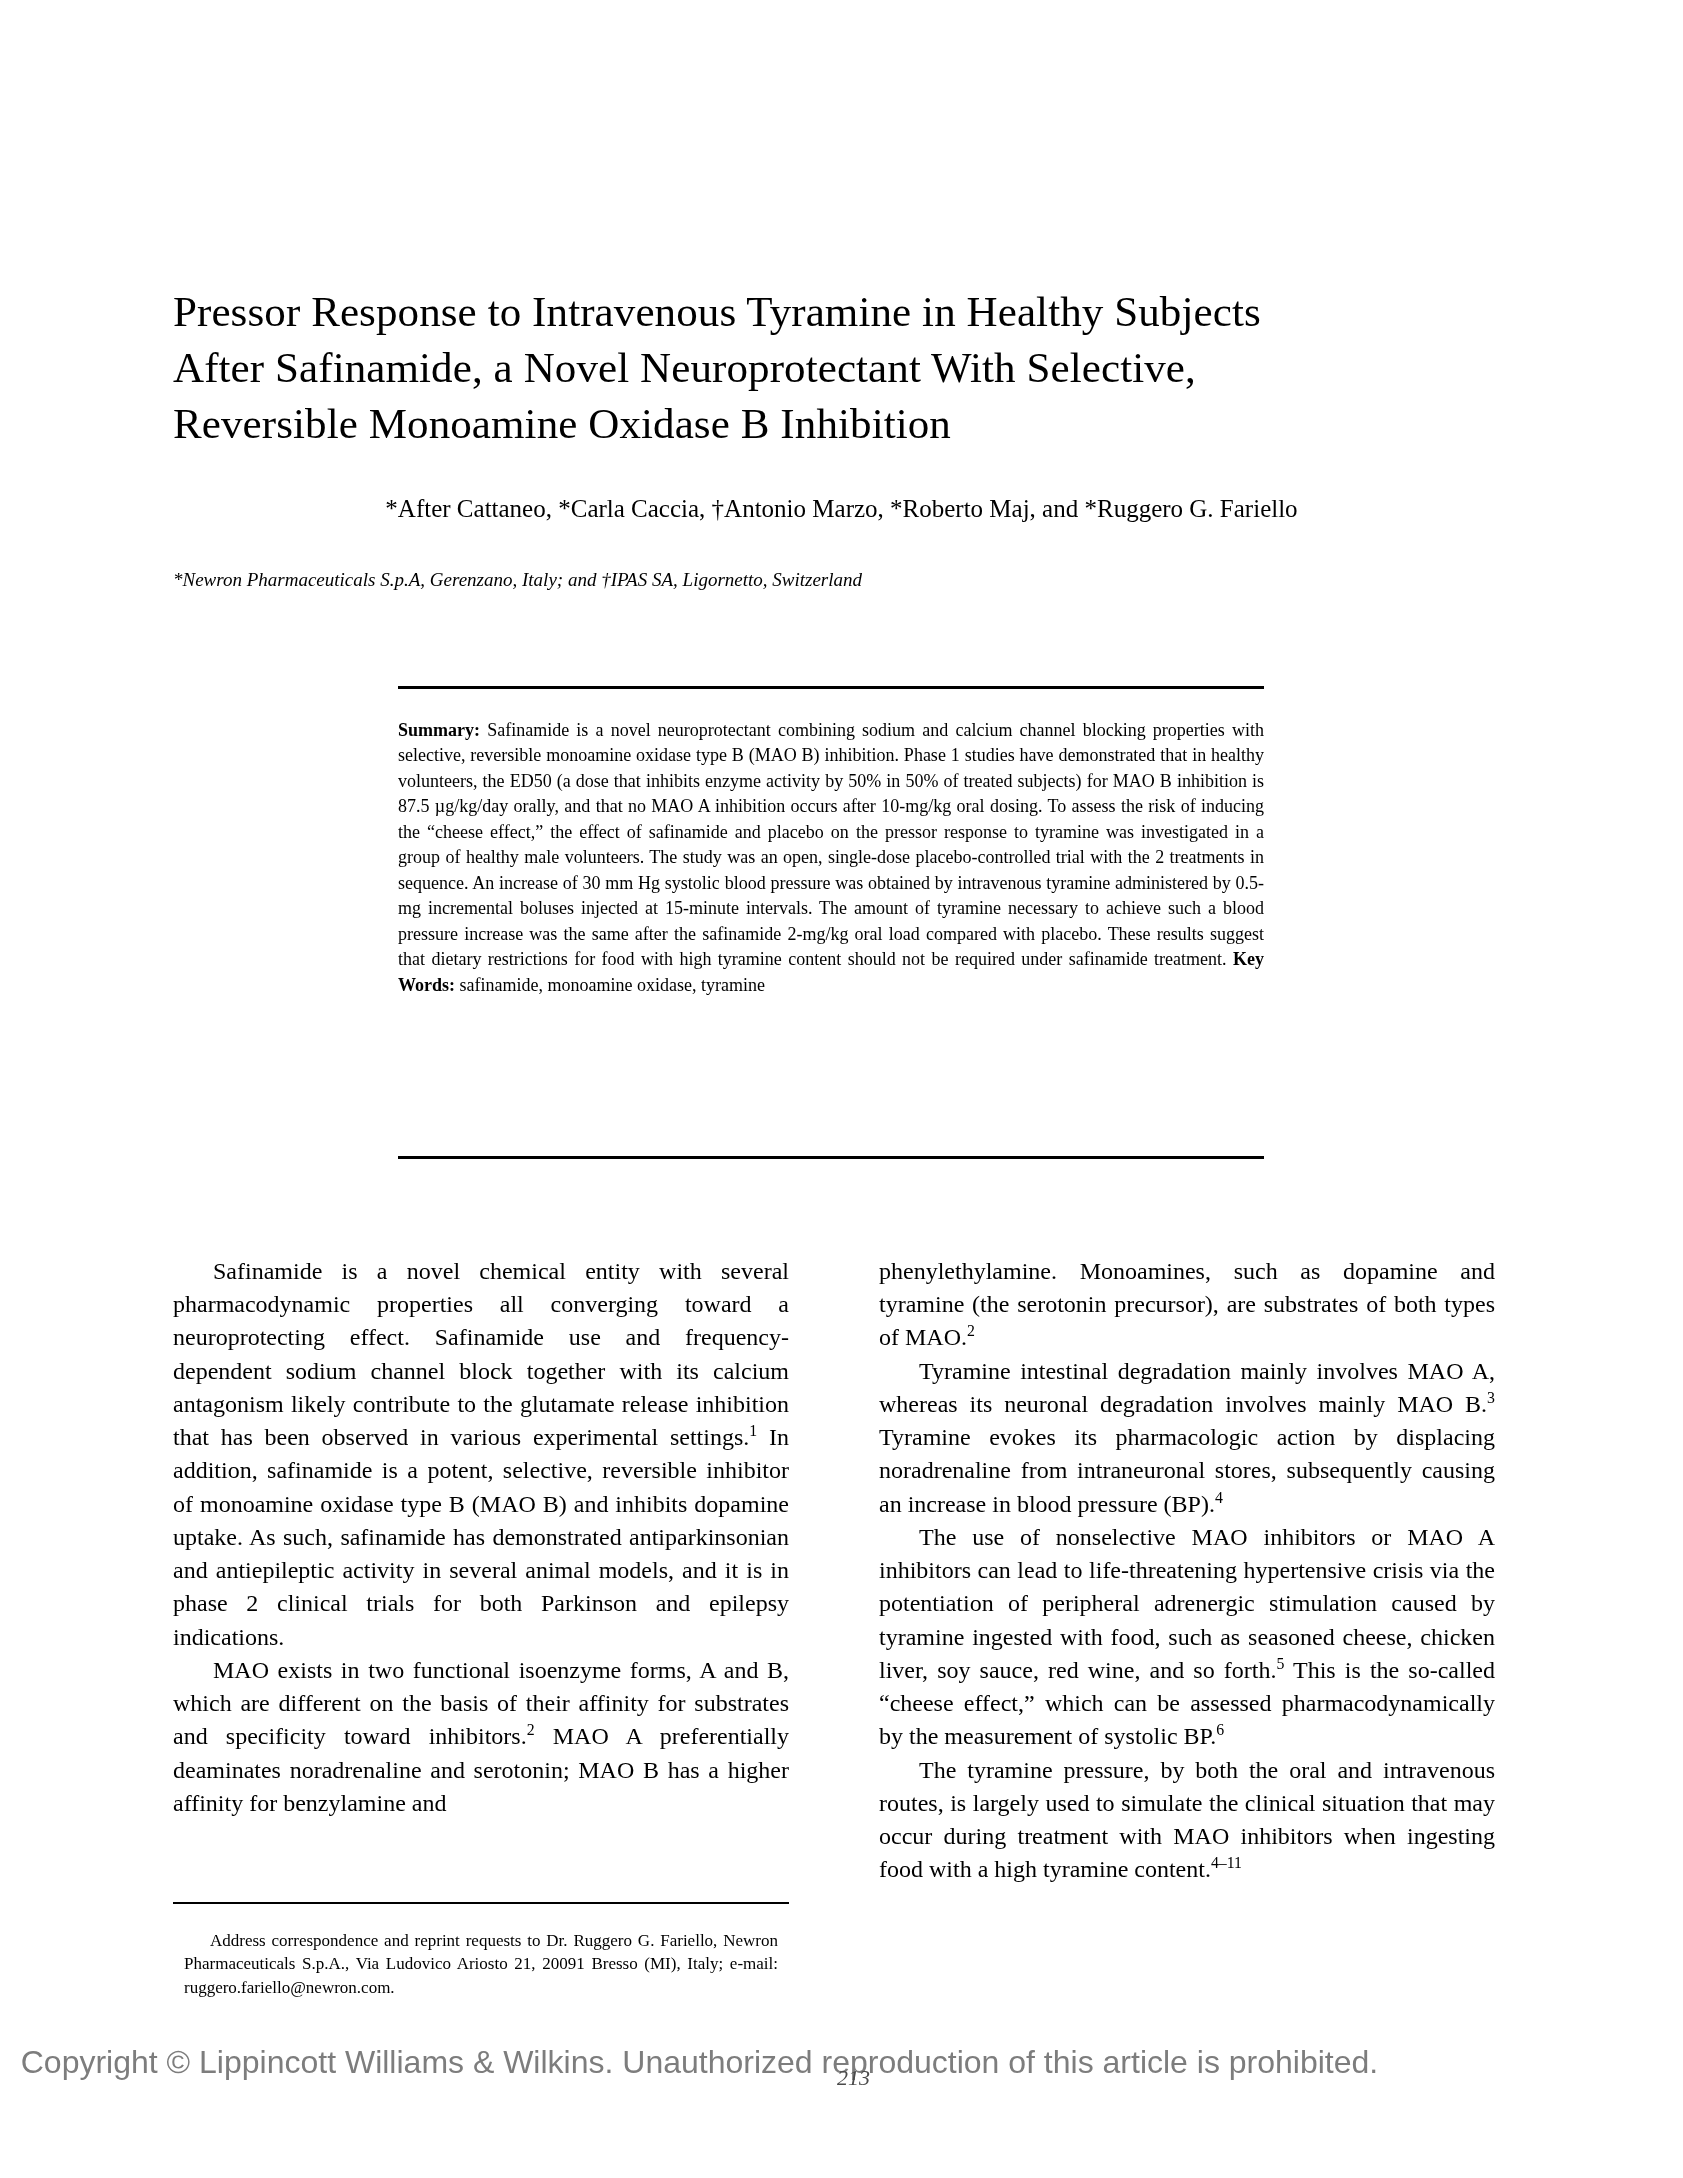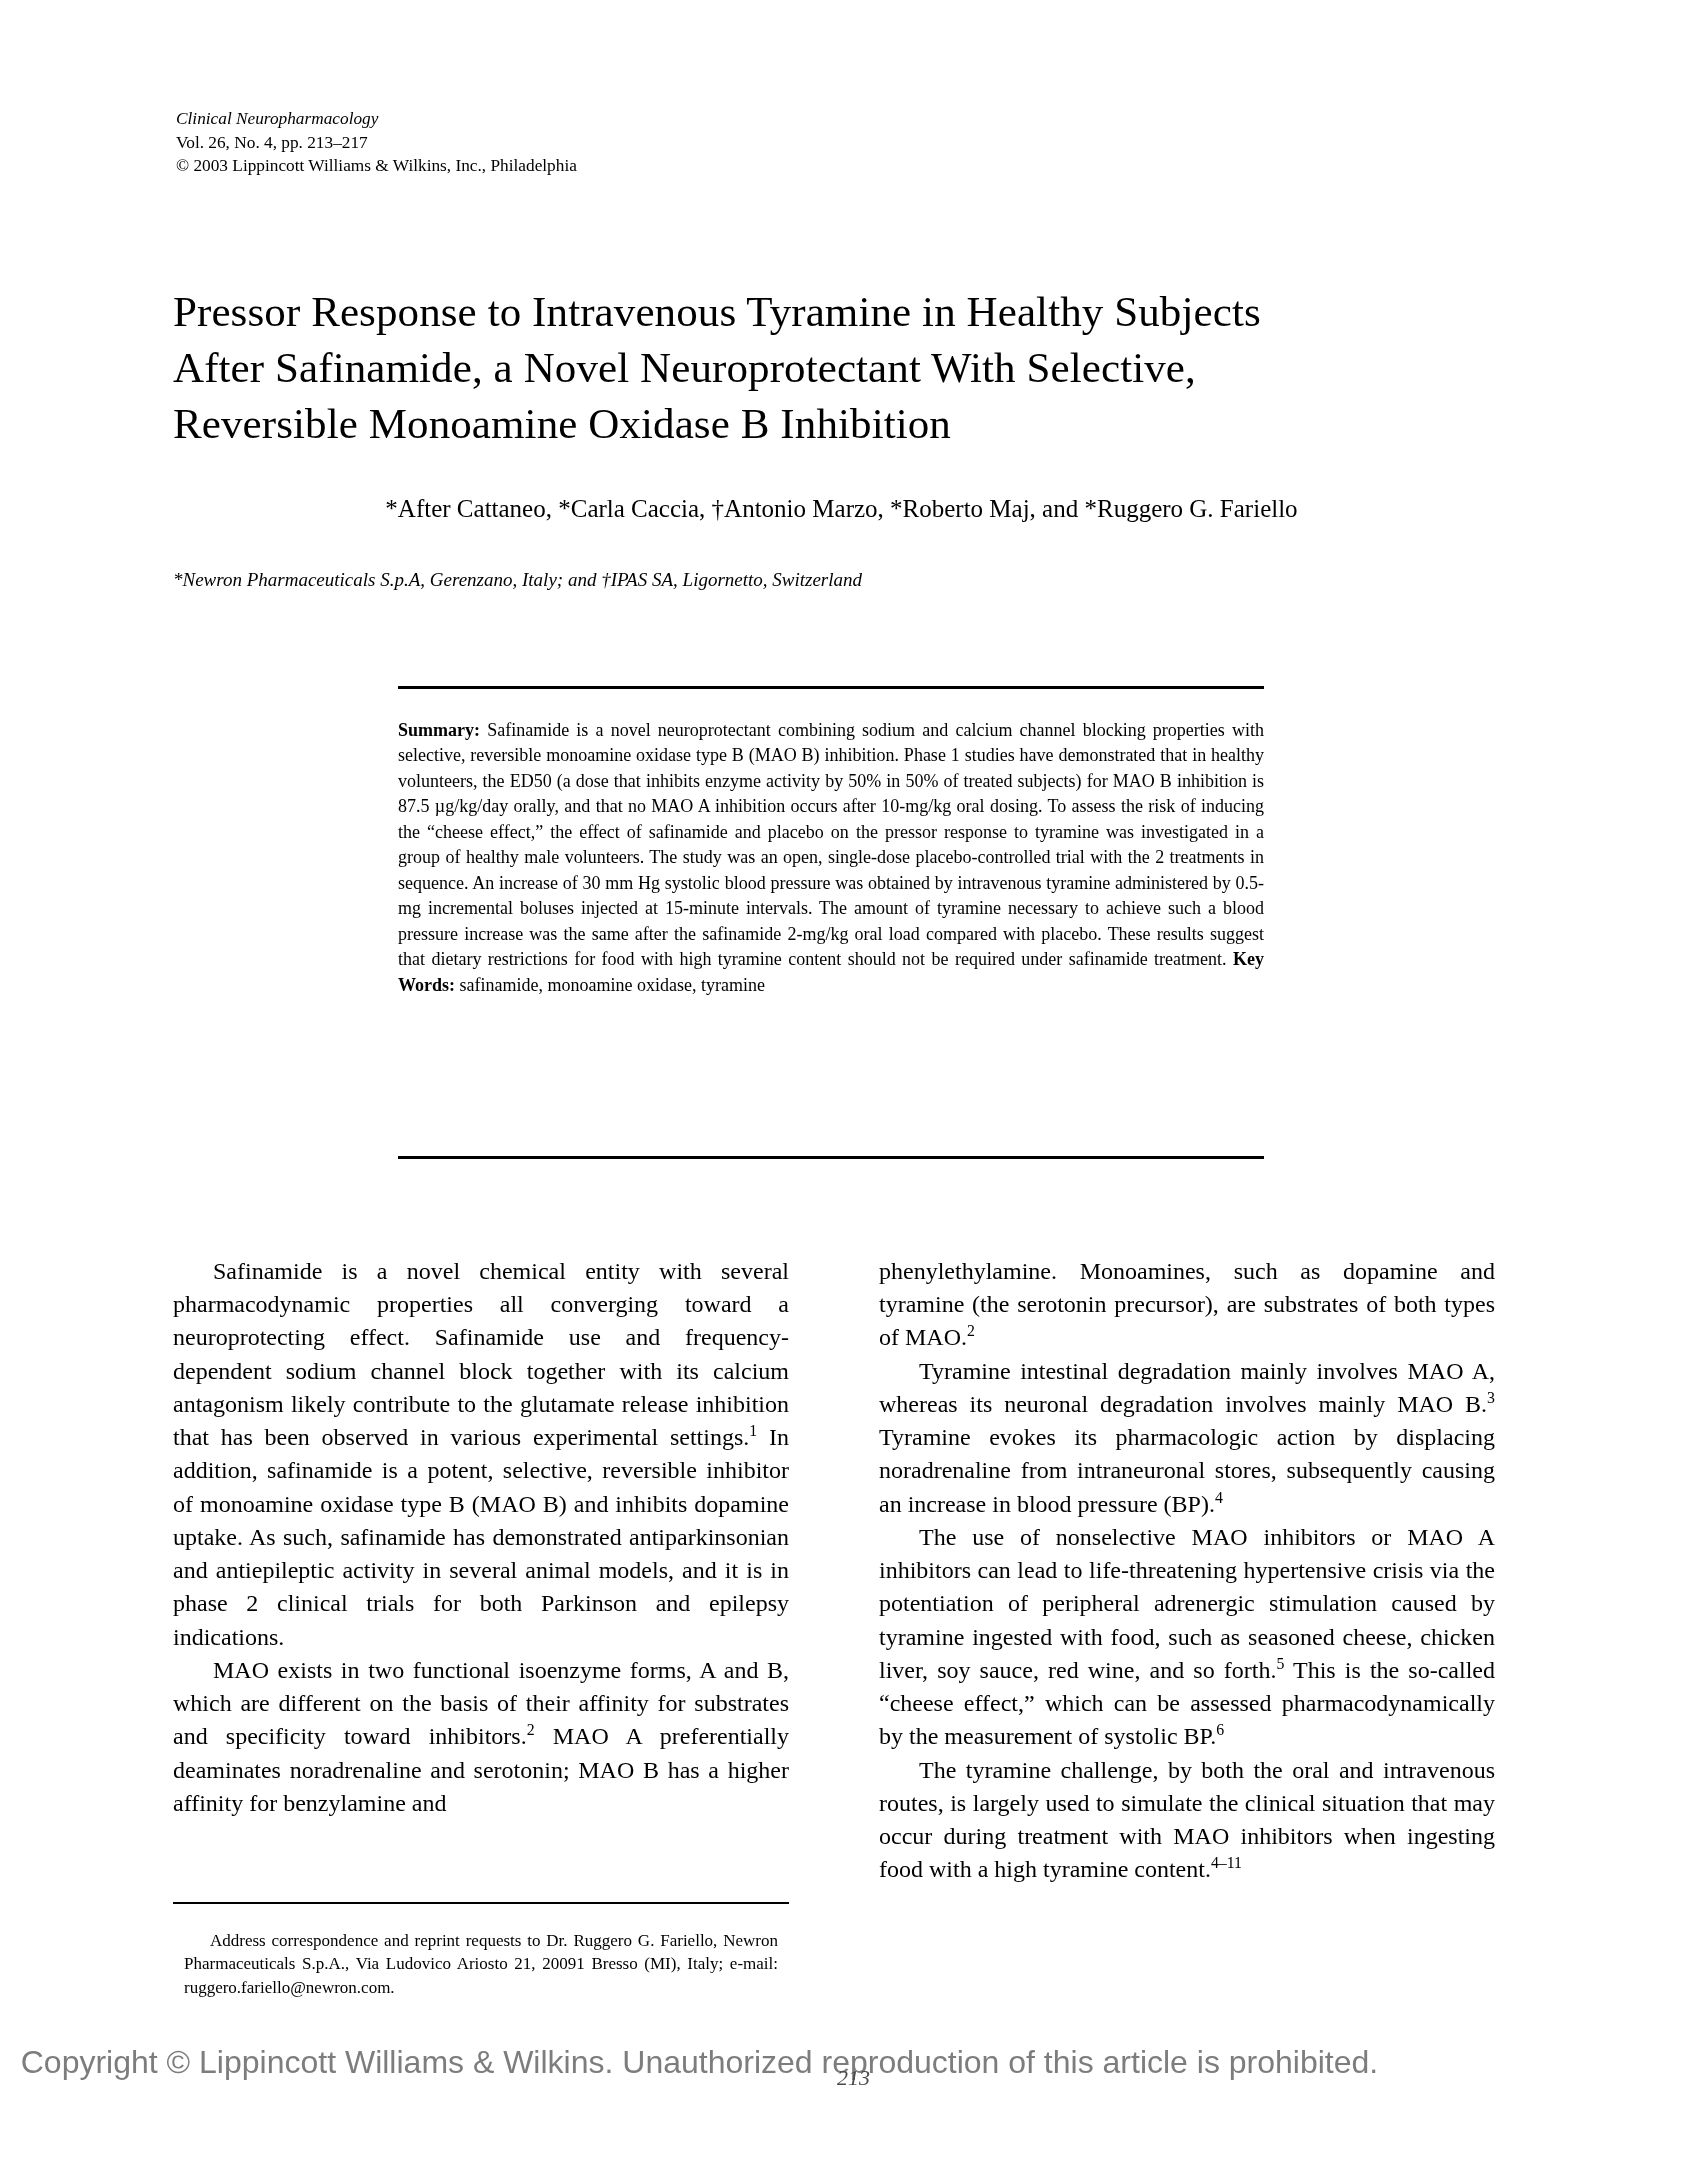"Clinical Neuropharmacology" div.journal-head { html: <div> <div>Clinical Neuropharmacology</div> <div>Vol. 26, No. 4, pp. 213–217</div> <div>© 2003 Lippincott Williams &amp; Wilkins, Inc., Philadelphia</div> </div> -> none }
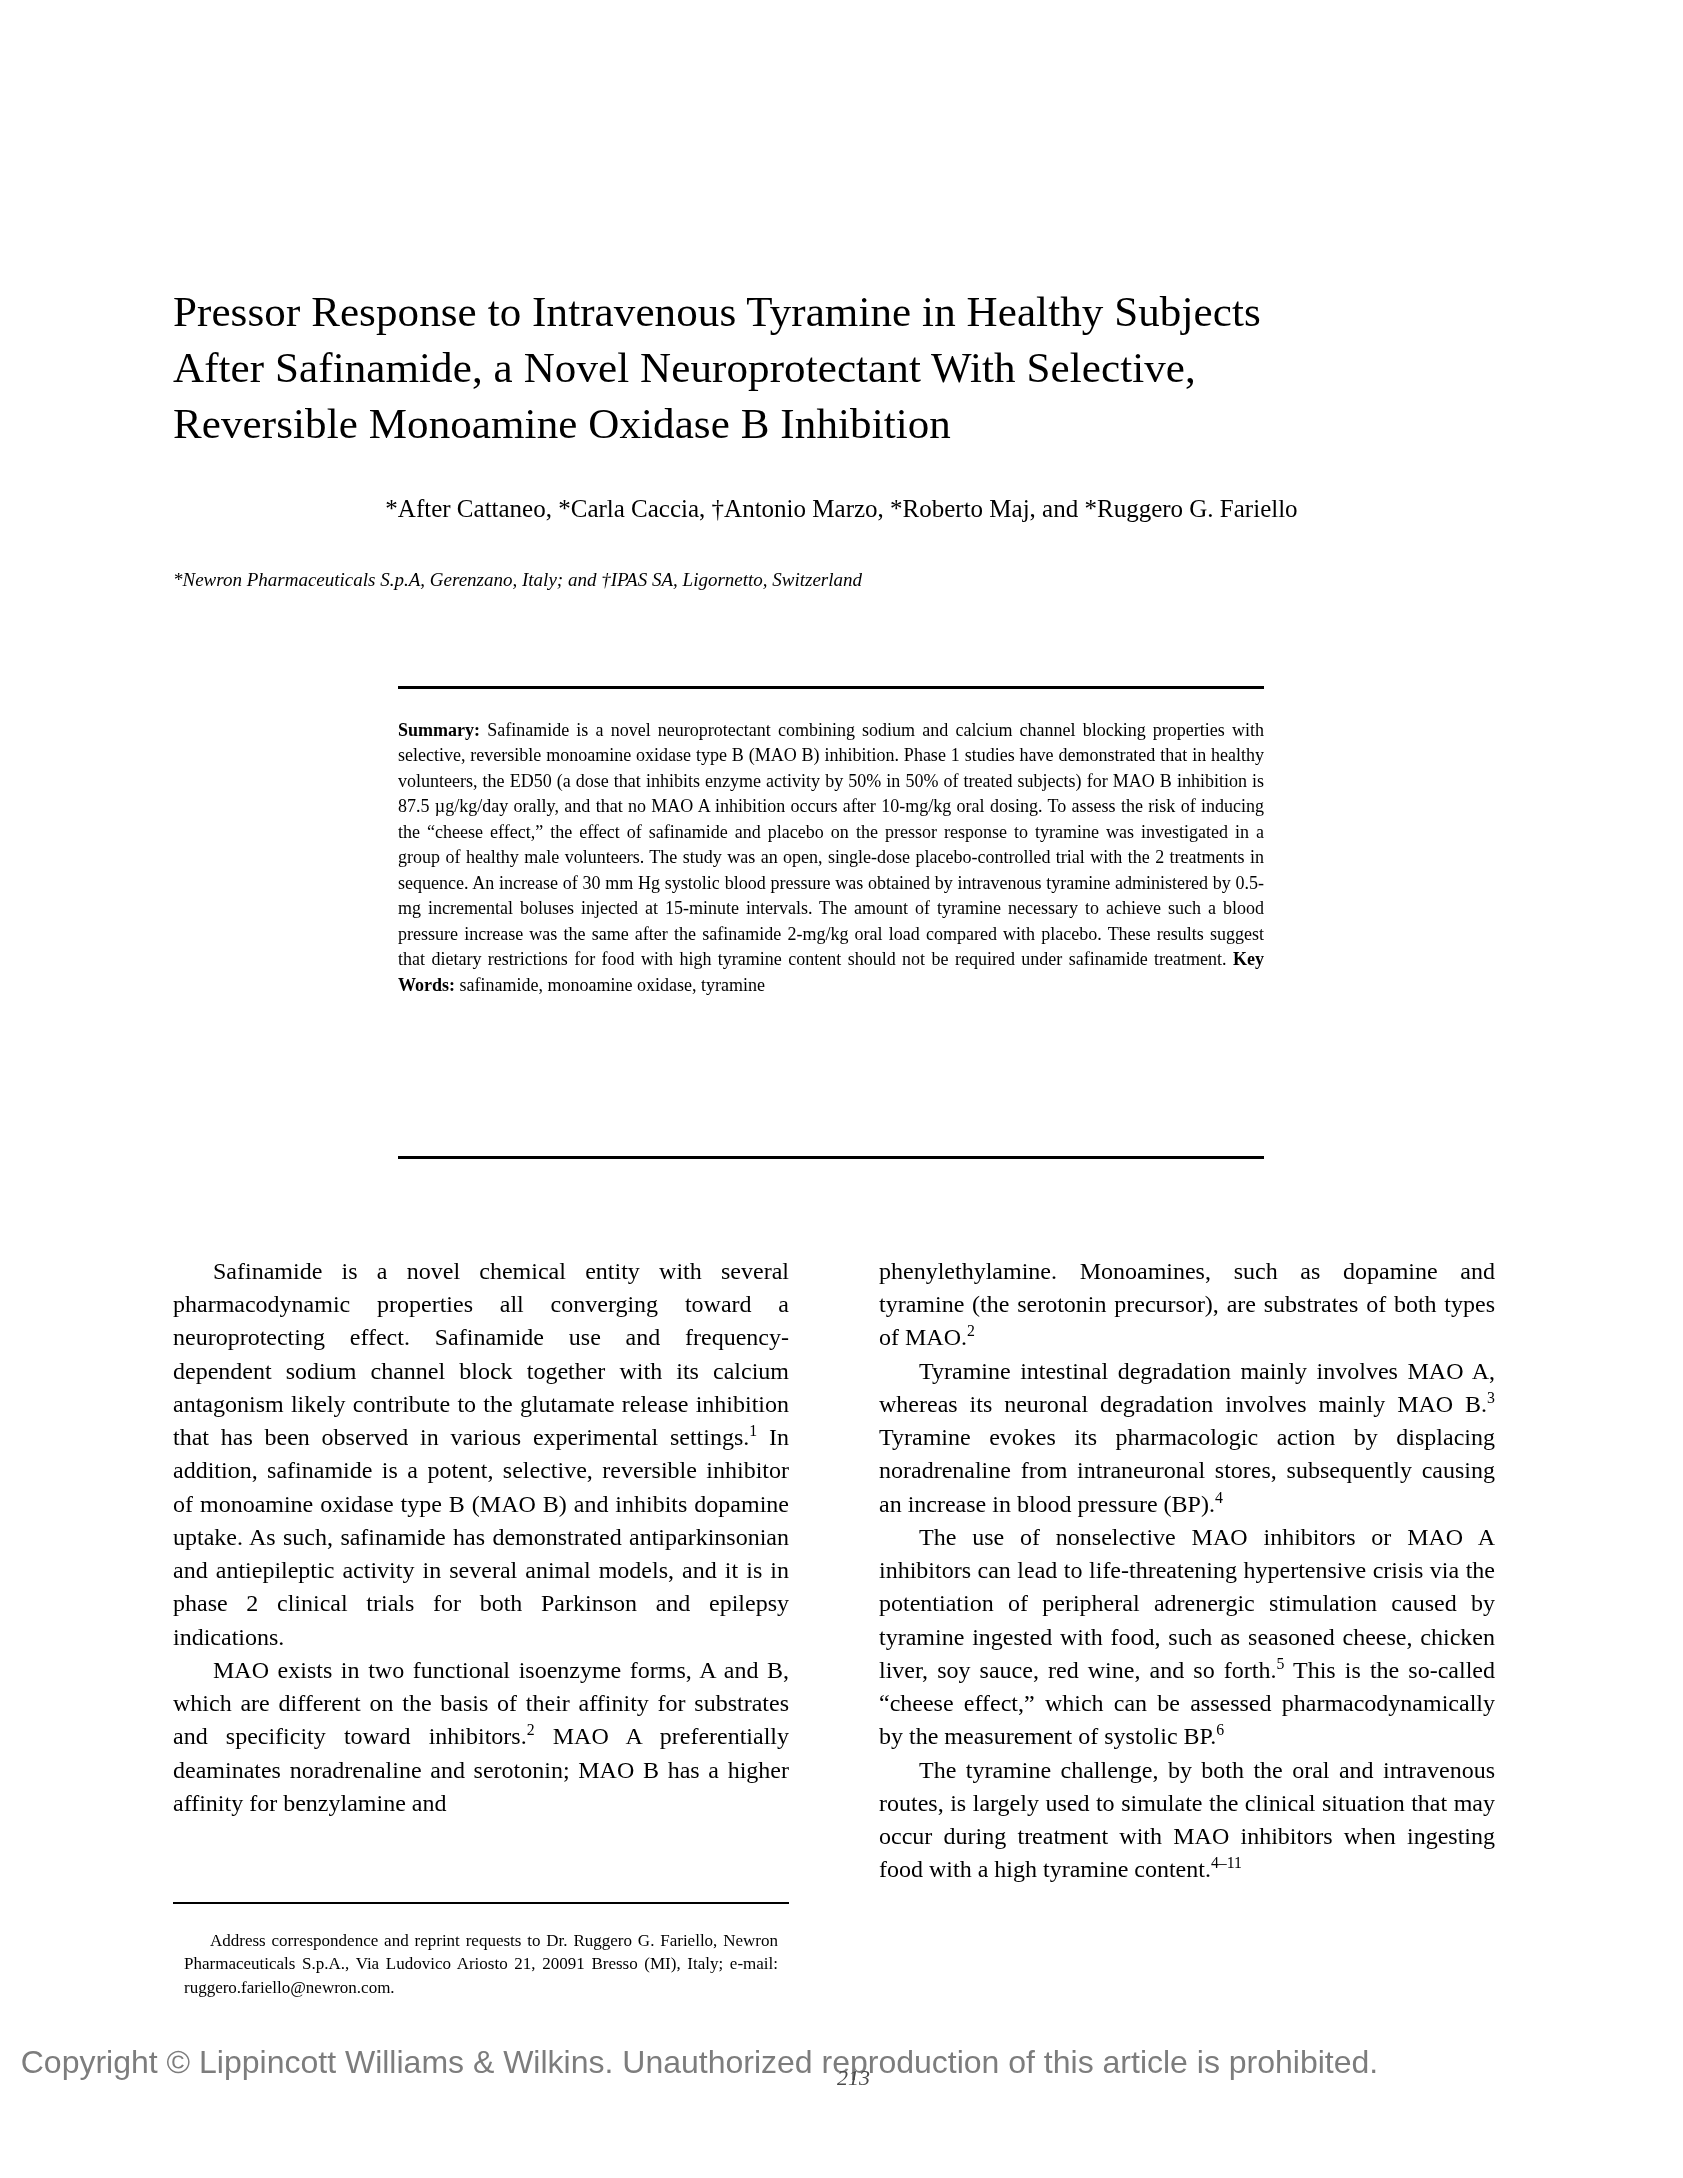"The tyramine challenge, by both" span { text: challenge -> pressure }
